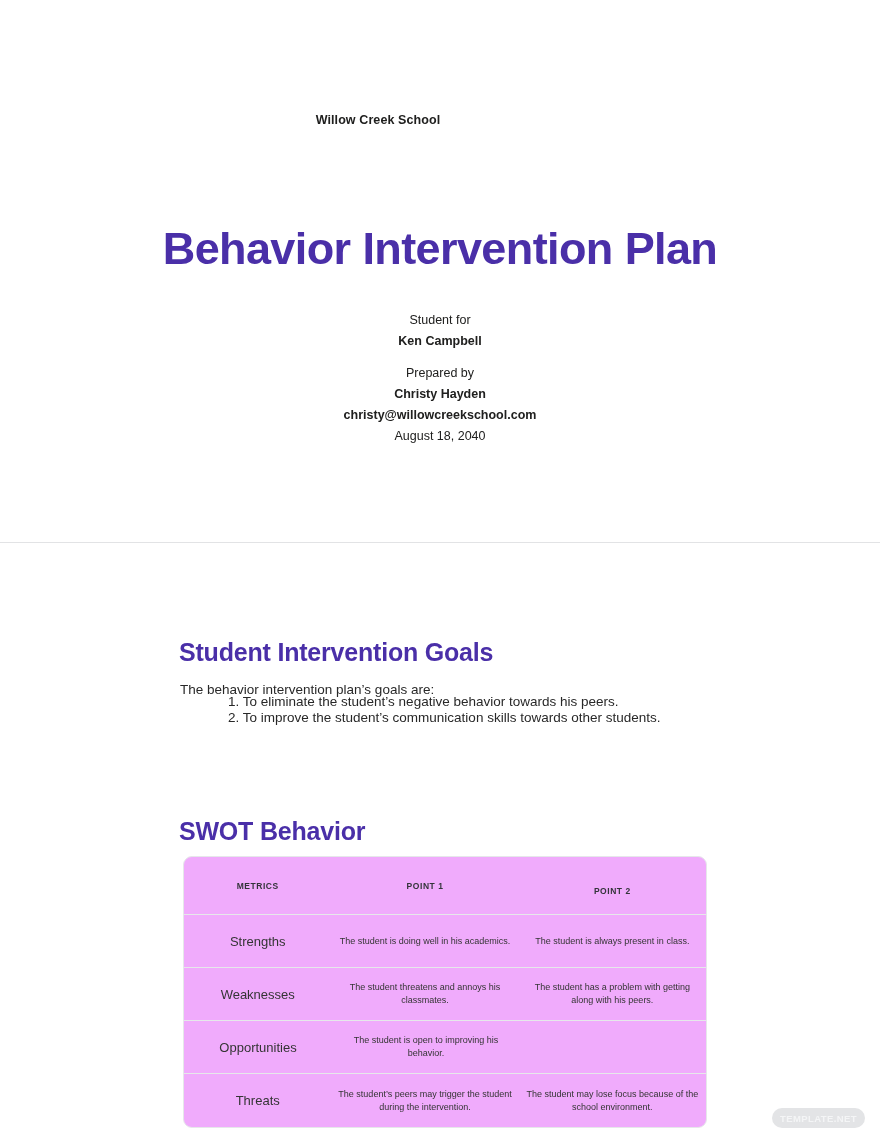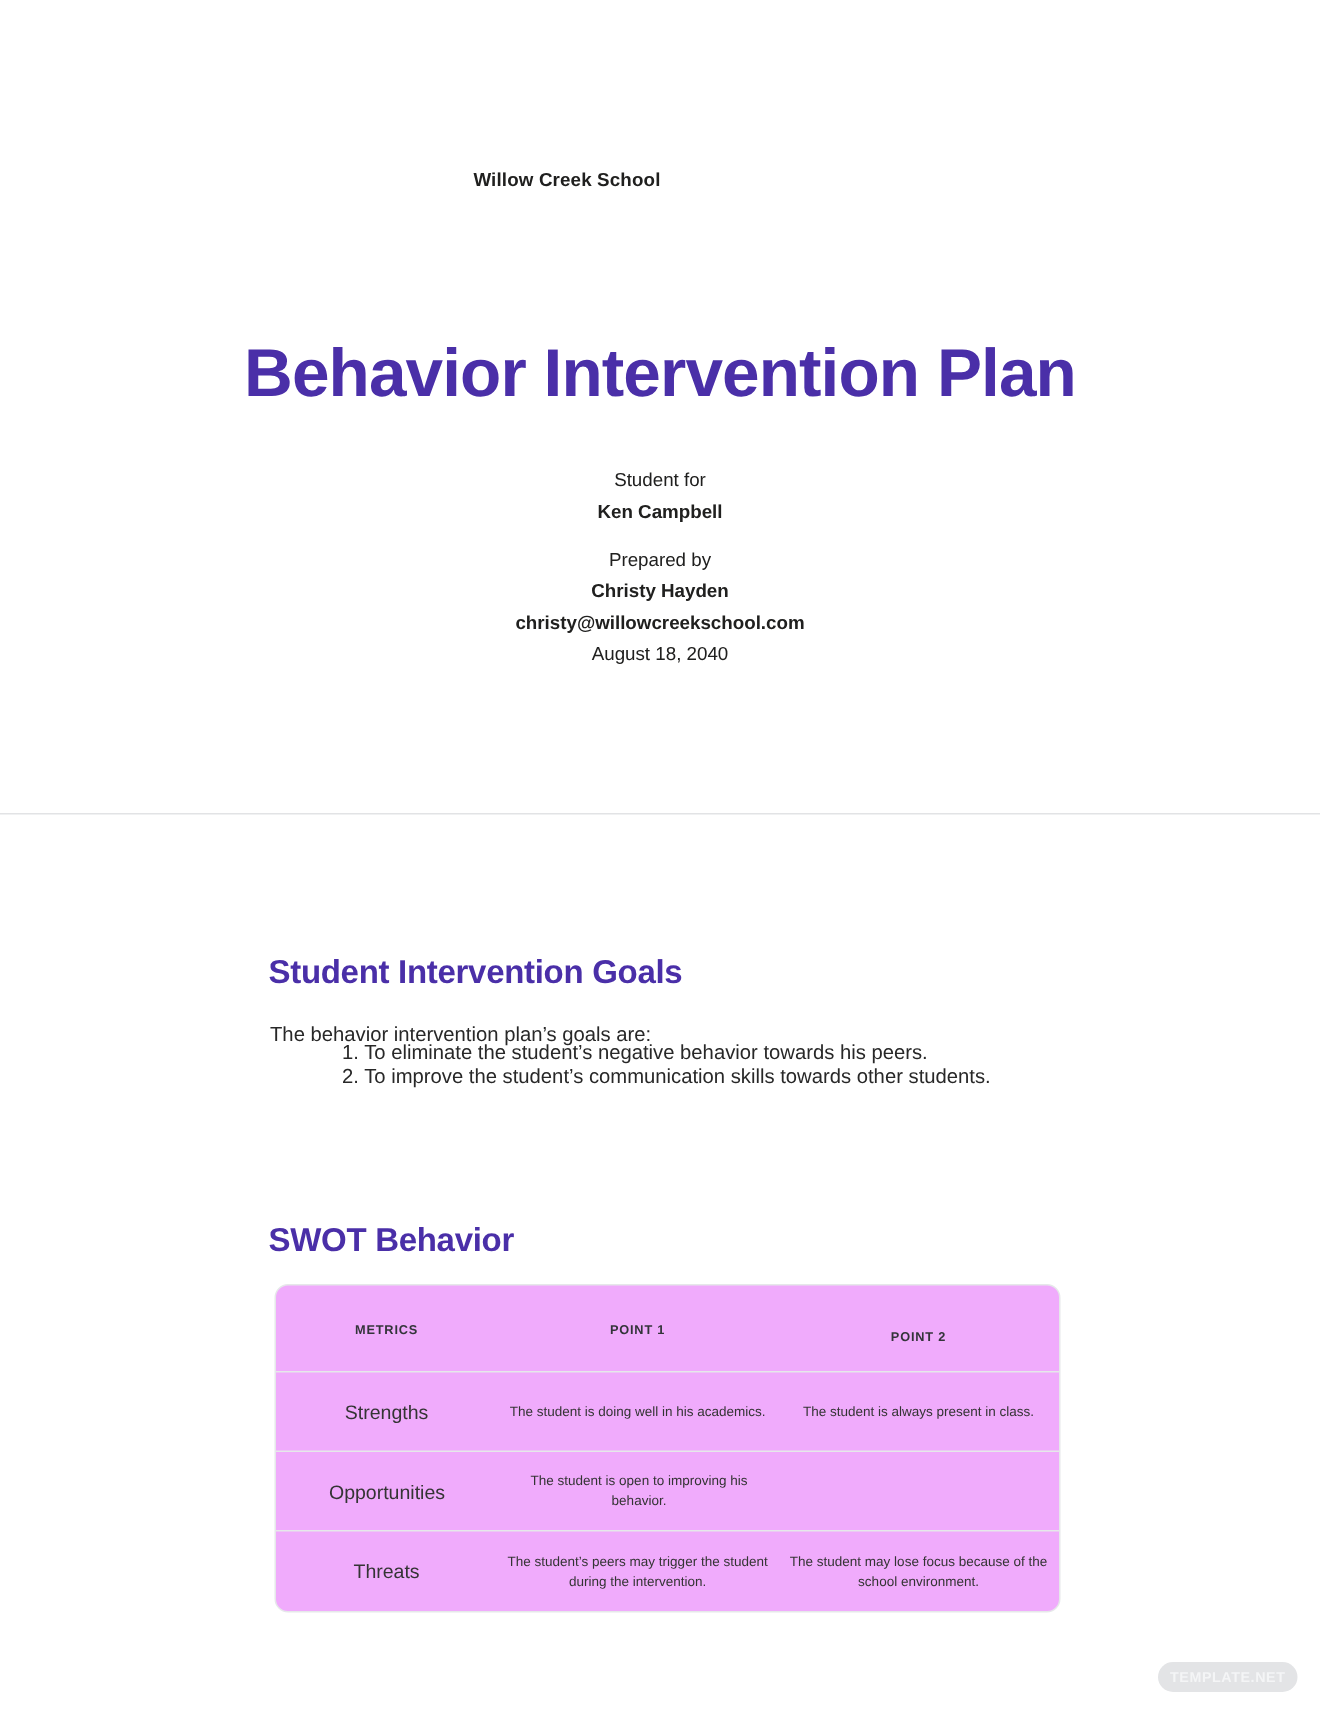"Student Intervention Goals" .section-heading { font-size: 22px -> 25px }
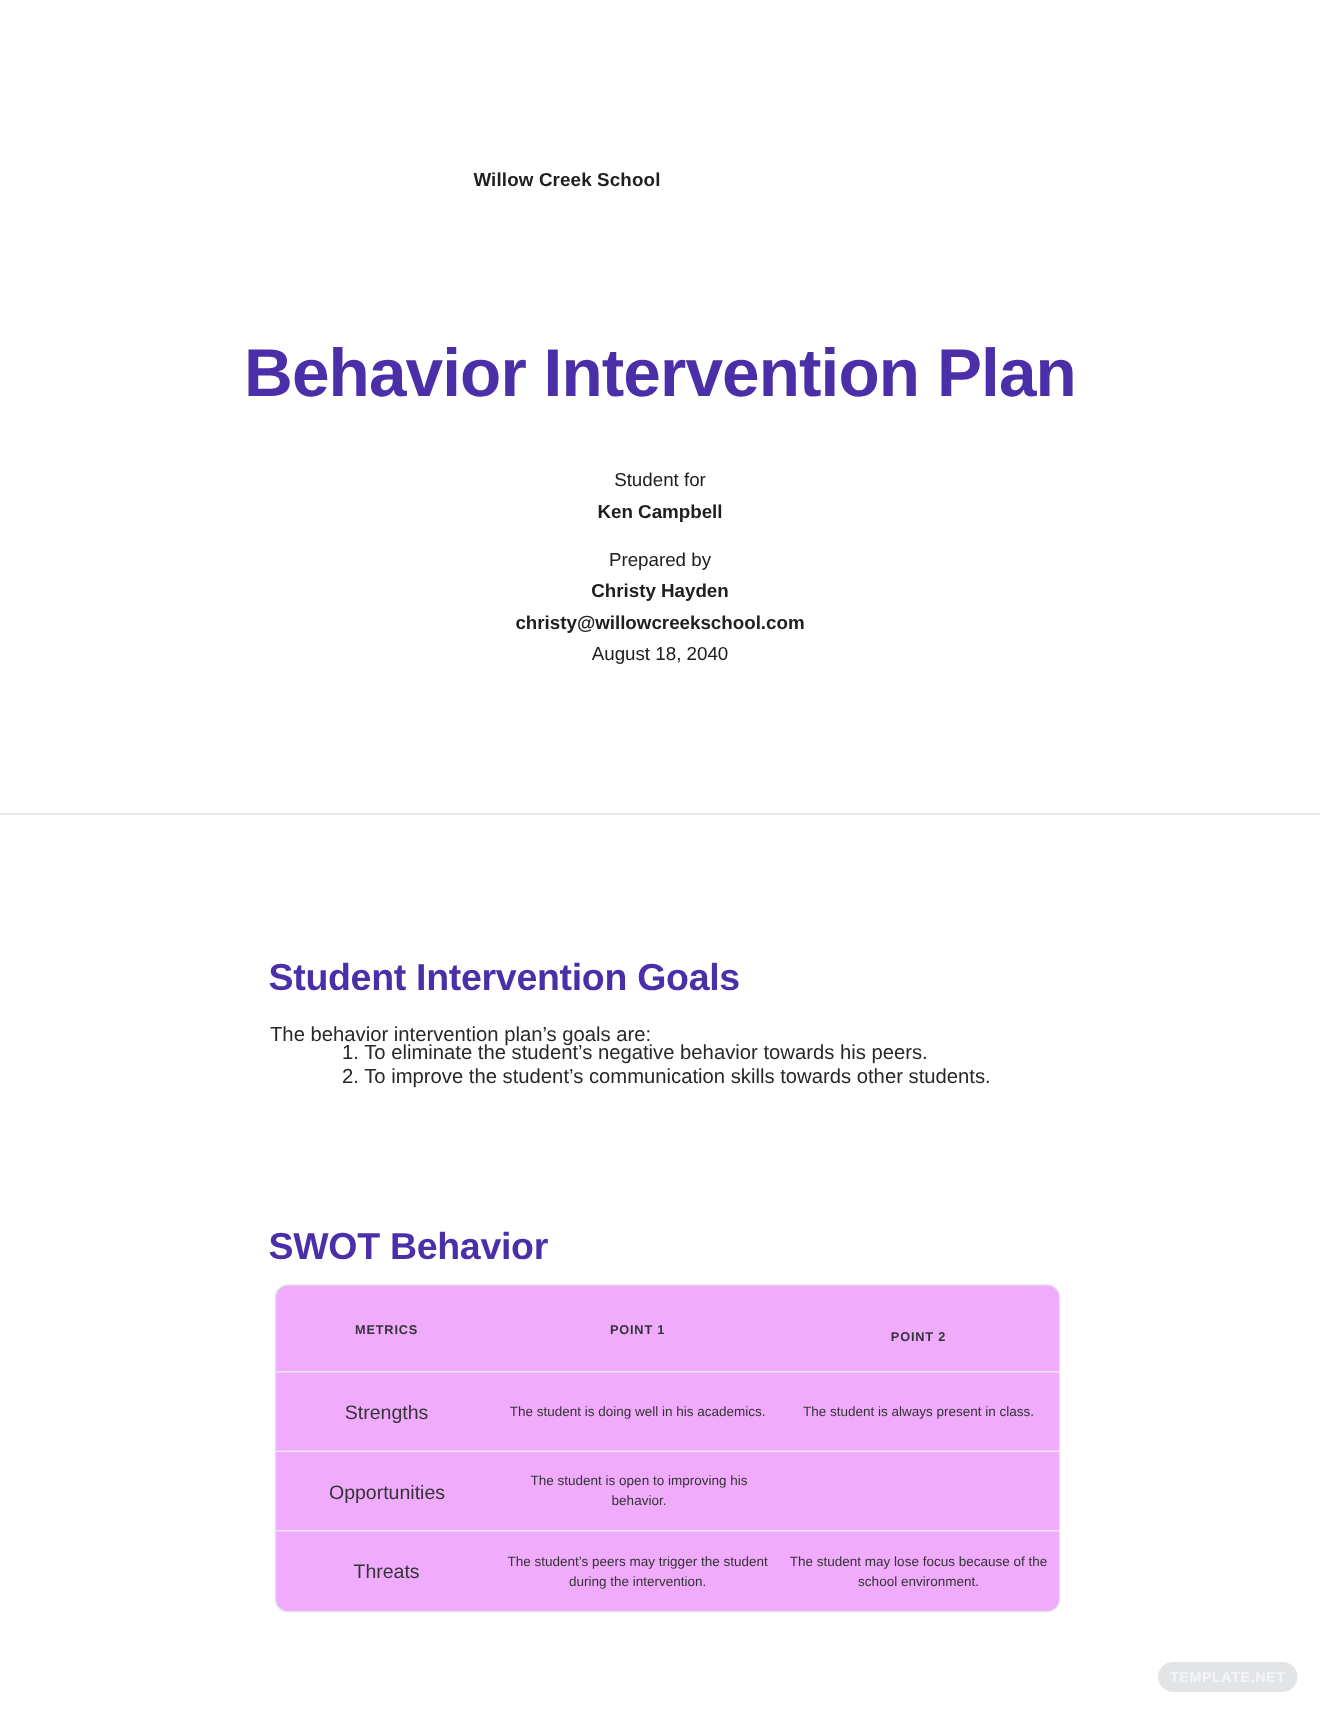"Weaknesses" div.swot-row { html: none -> <div> <div>Weaknesses</div> <div>The student threatens and annoys his classmates.</div> <div>The student has a problem with getting along with his peers.</div> </div> }
